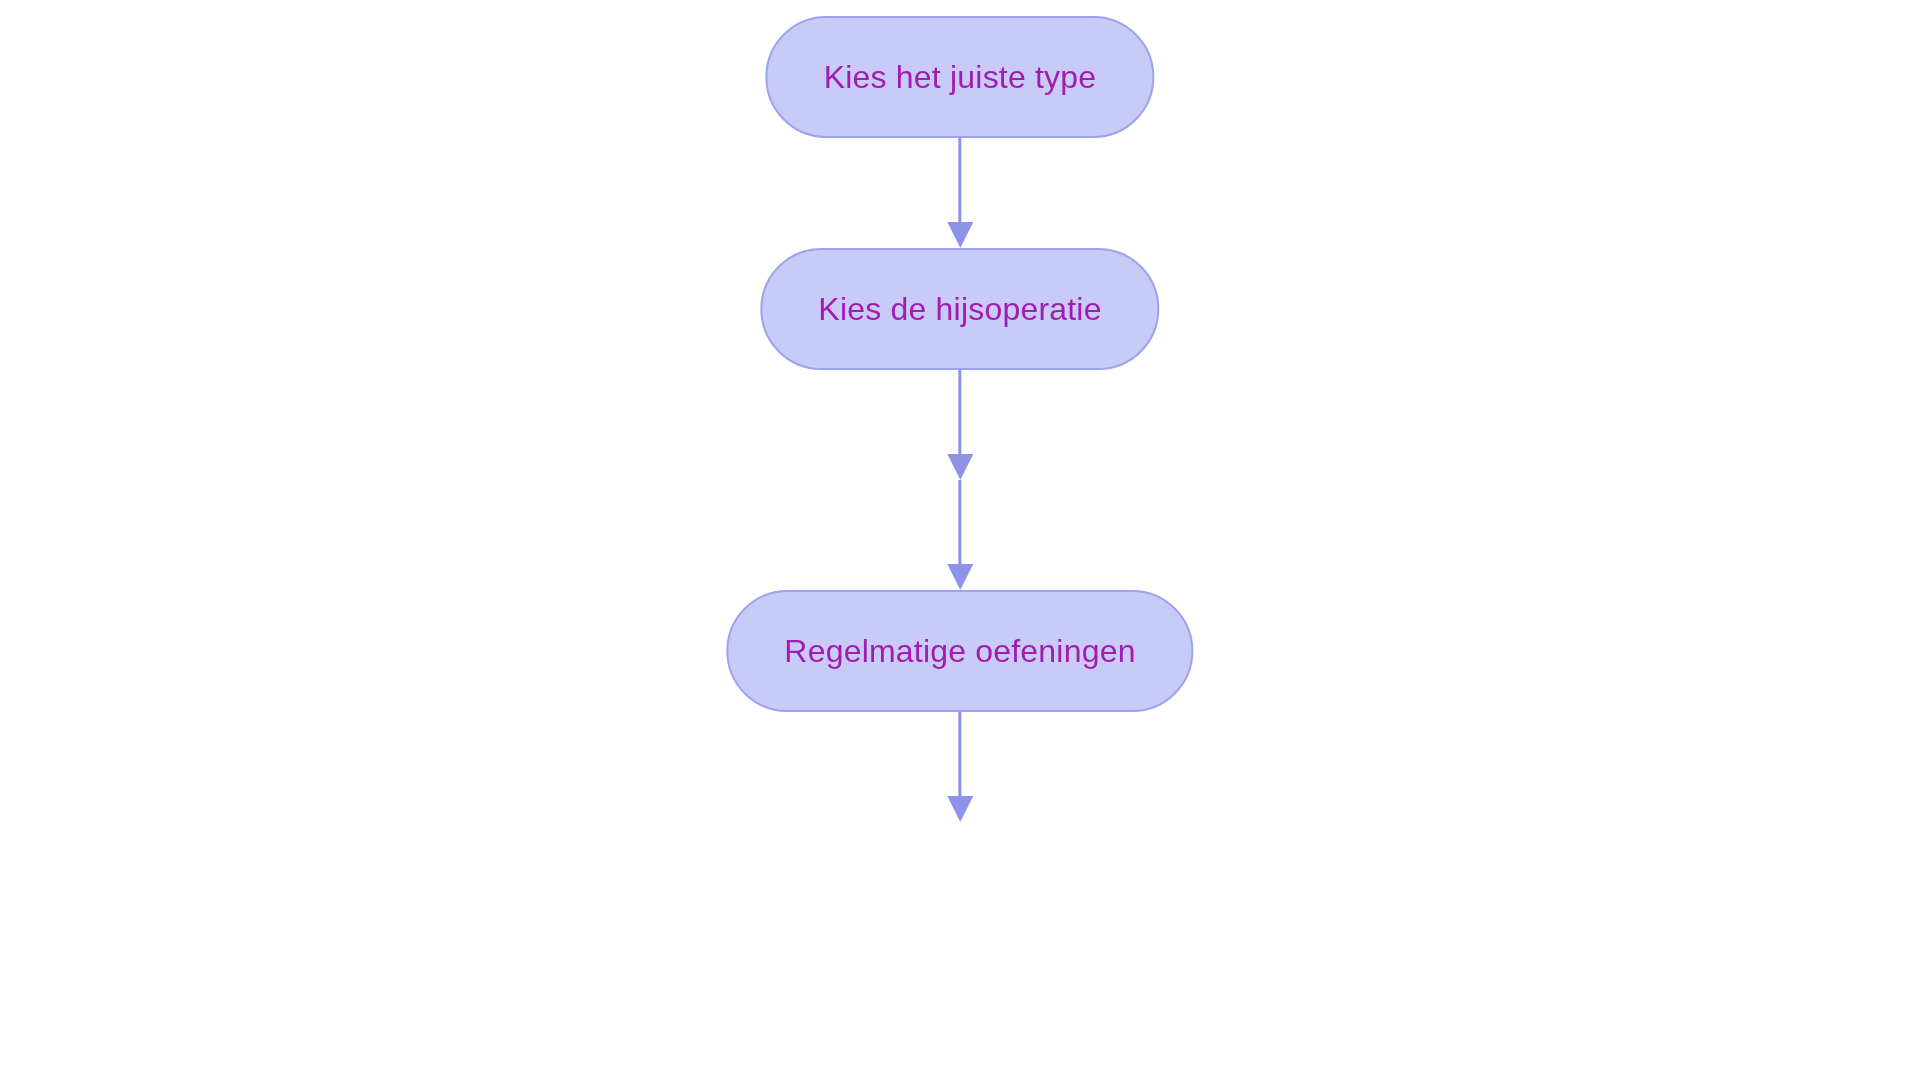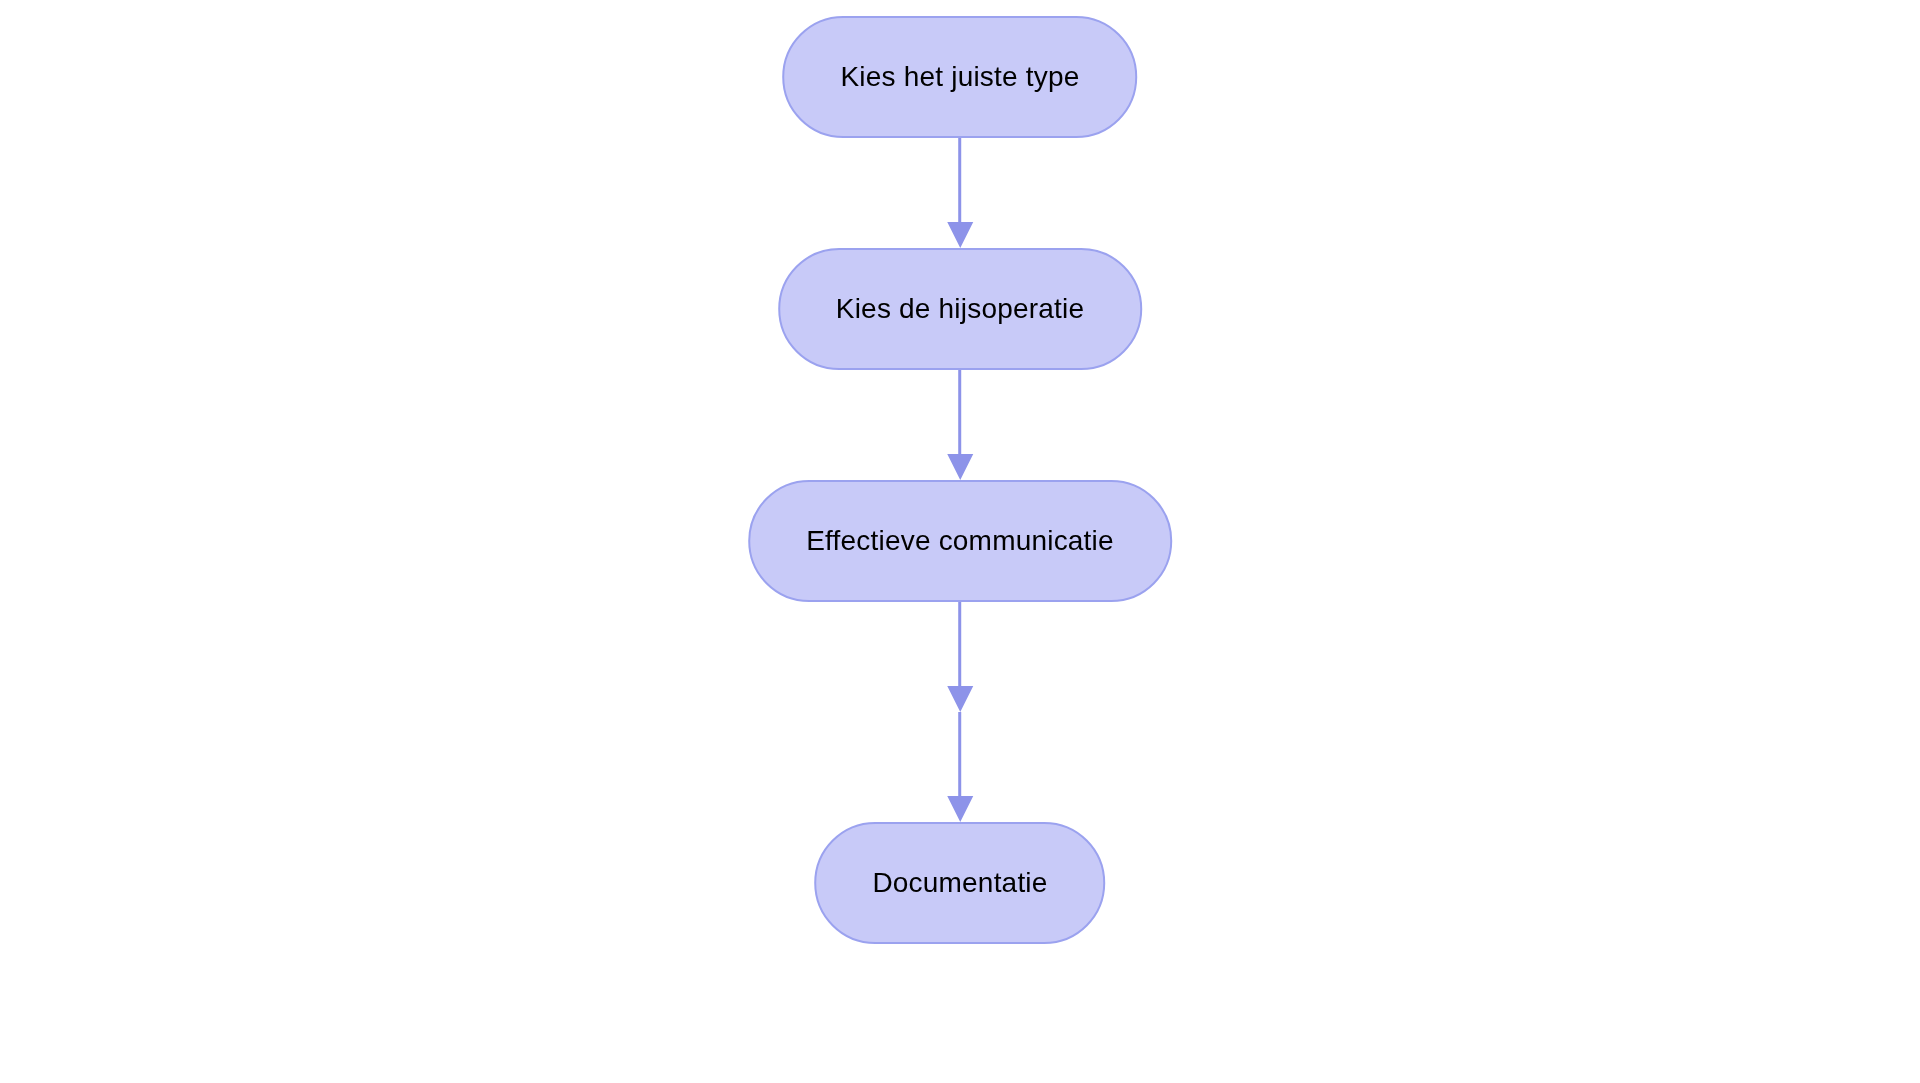"Kies het juiste type" .node-label { color: #000000 -> #a21caf; font-size: 28px -> 32px }
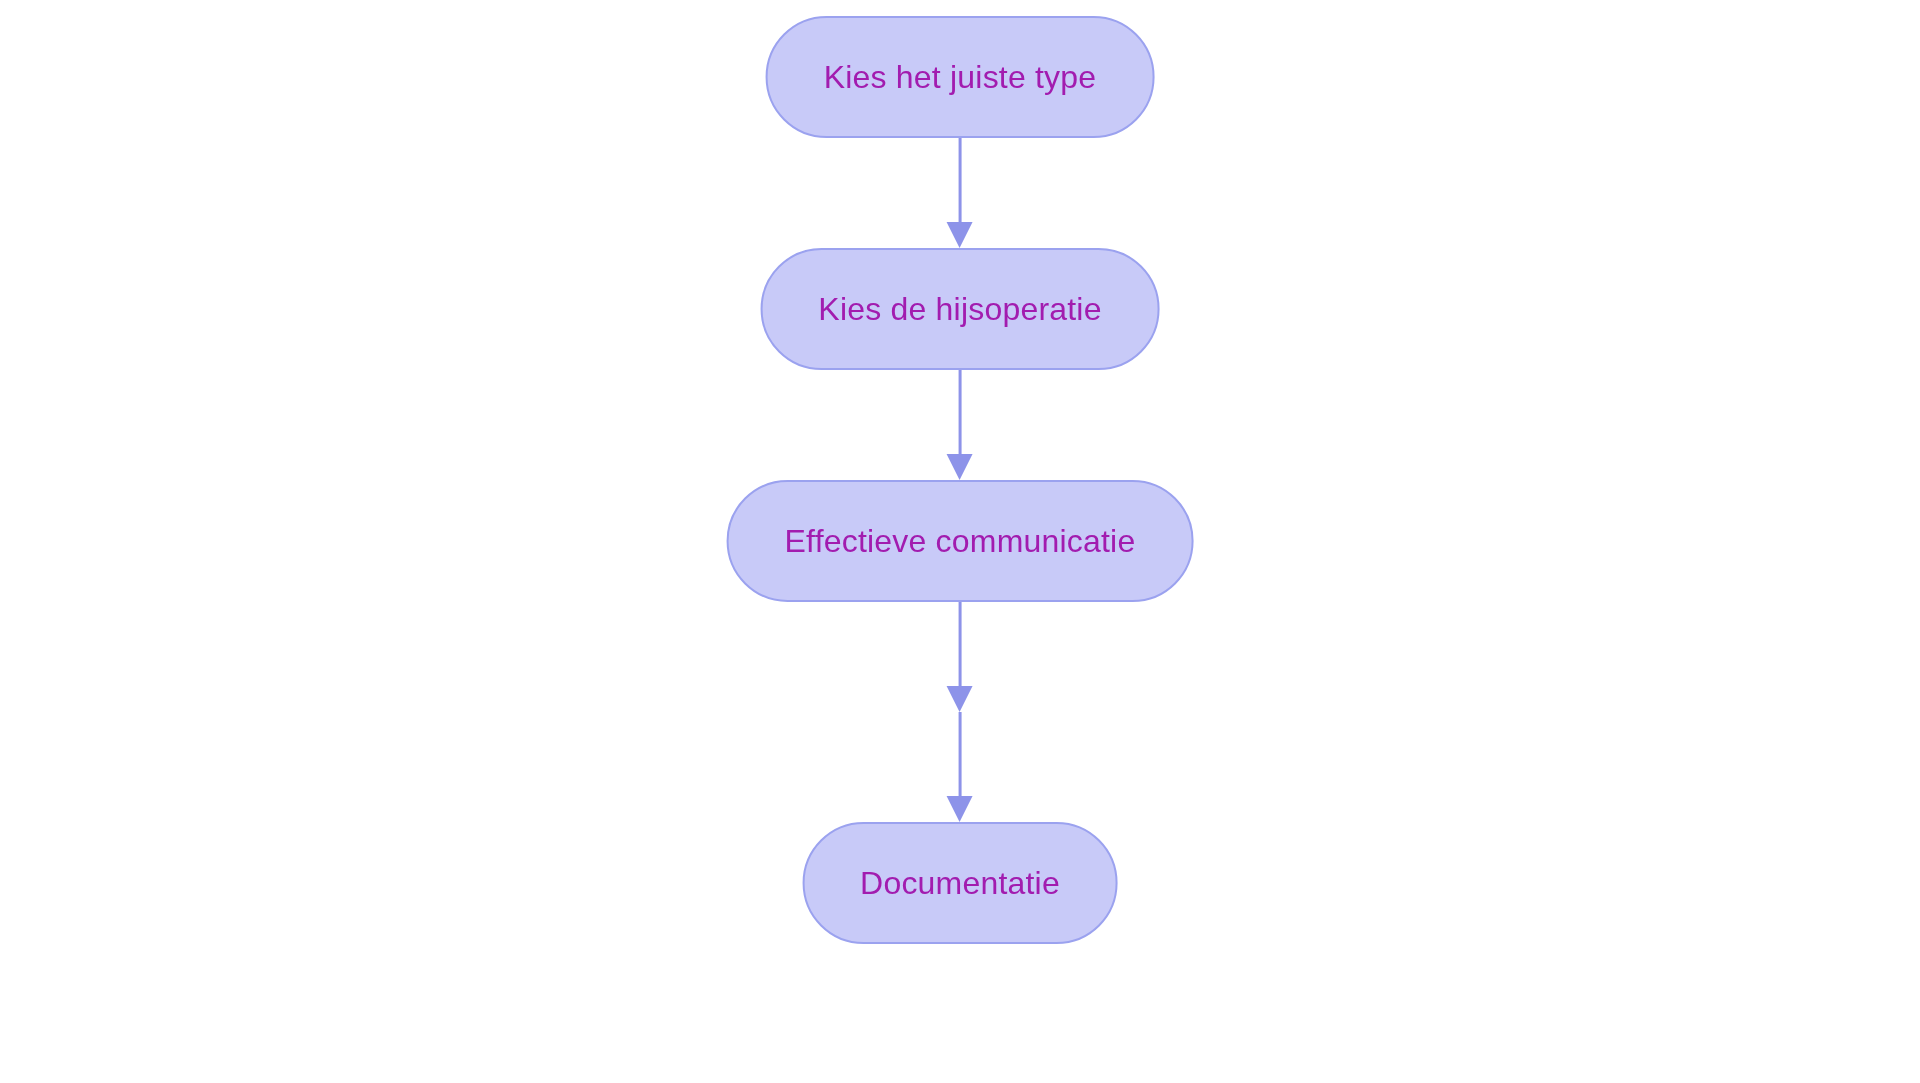"Effectieve communicatie" div.node { html: <div> <span>Effectieve communicatie</span> </div> -> none }
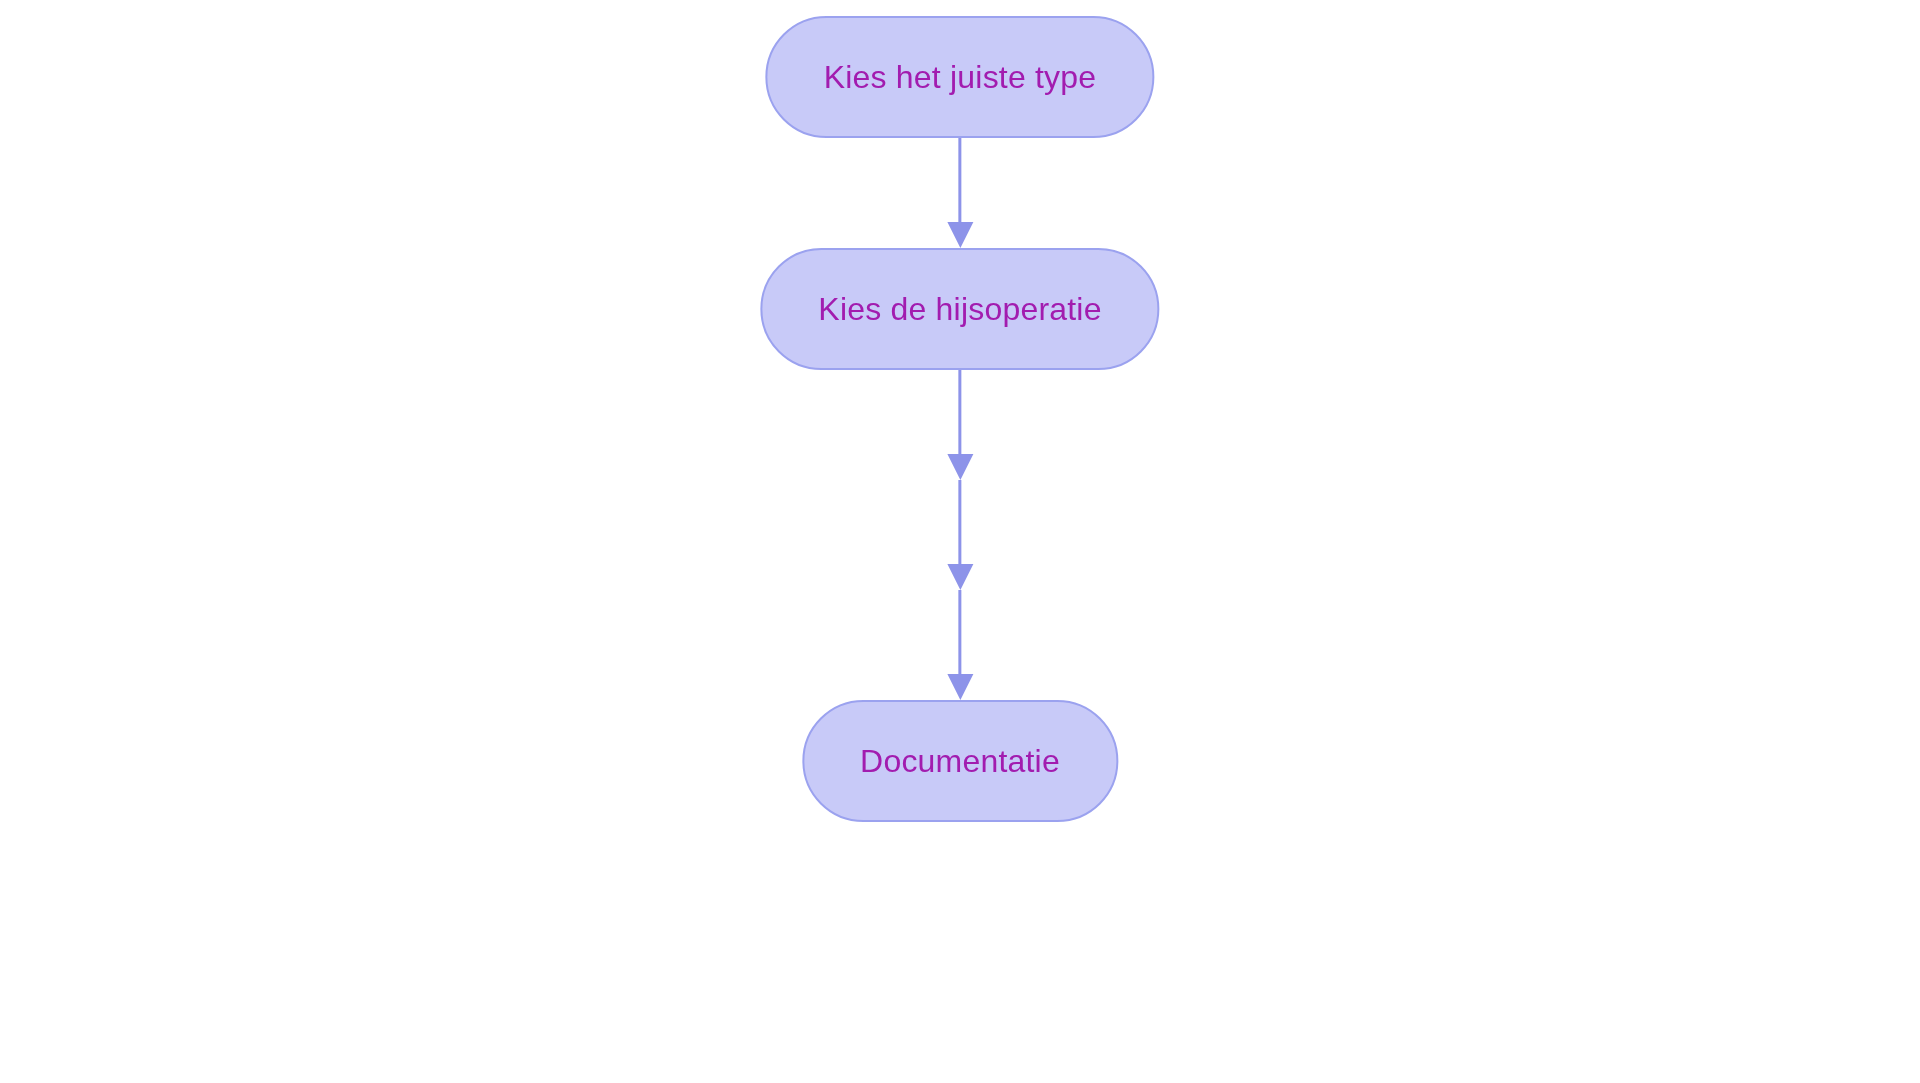"Regelmatige oefeningen" div.node { html: none -> <div> <span>Regelmatige oefeningen</span> </div> }
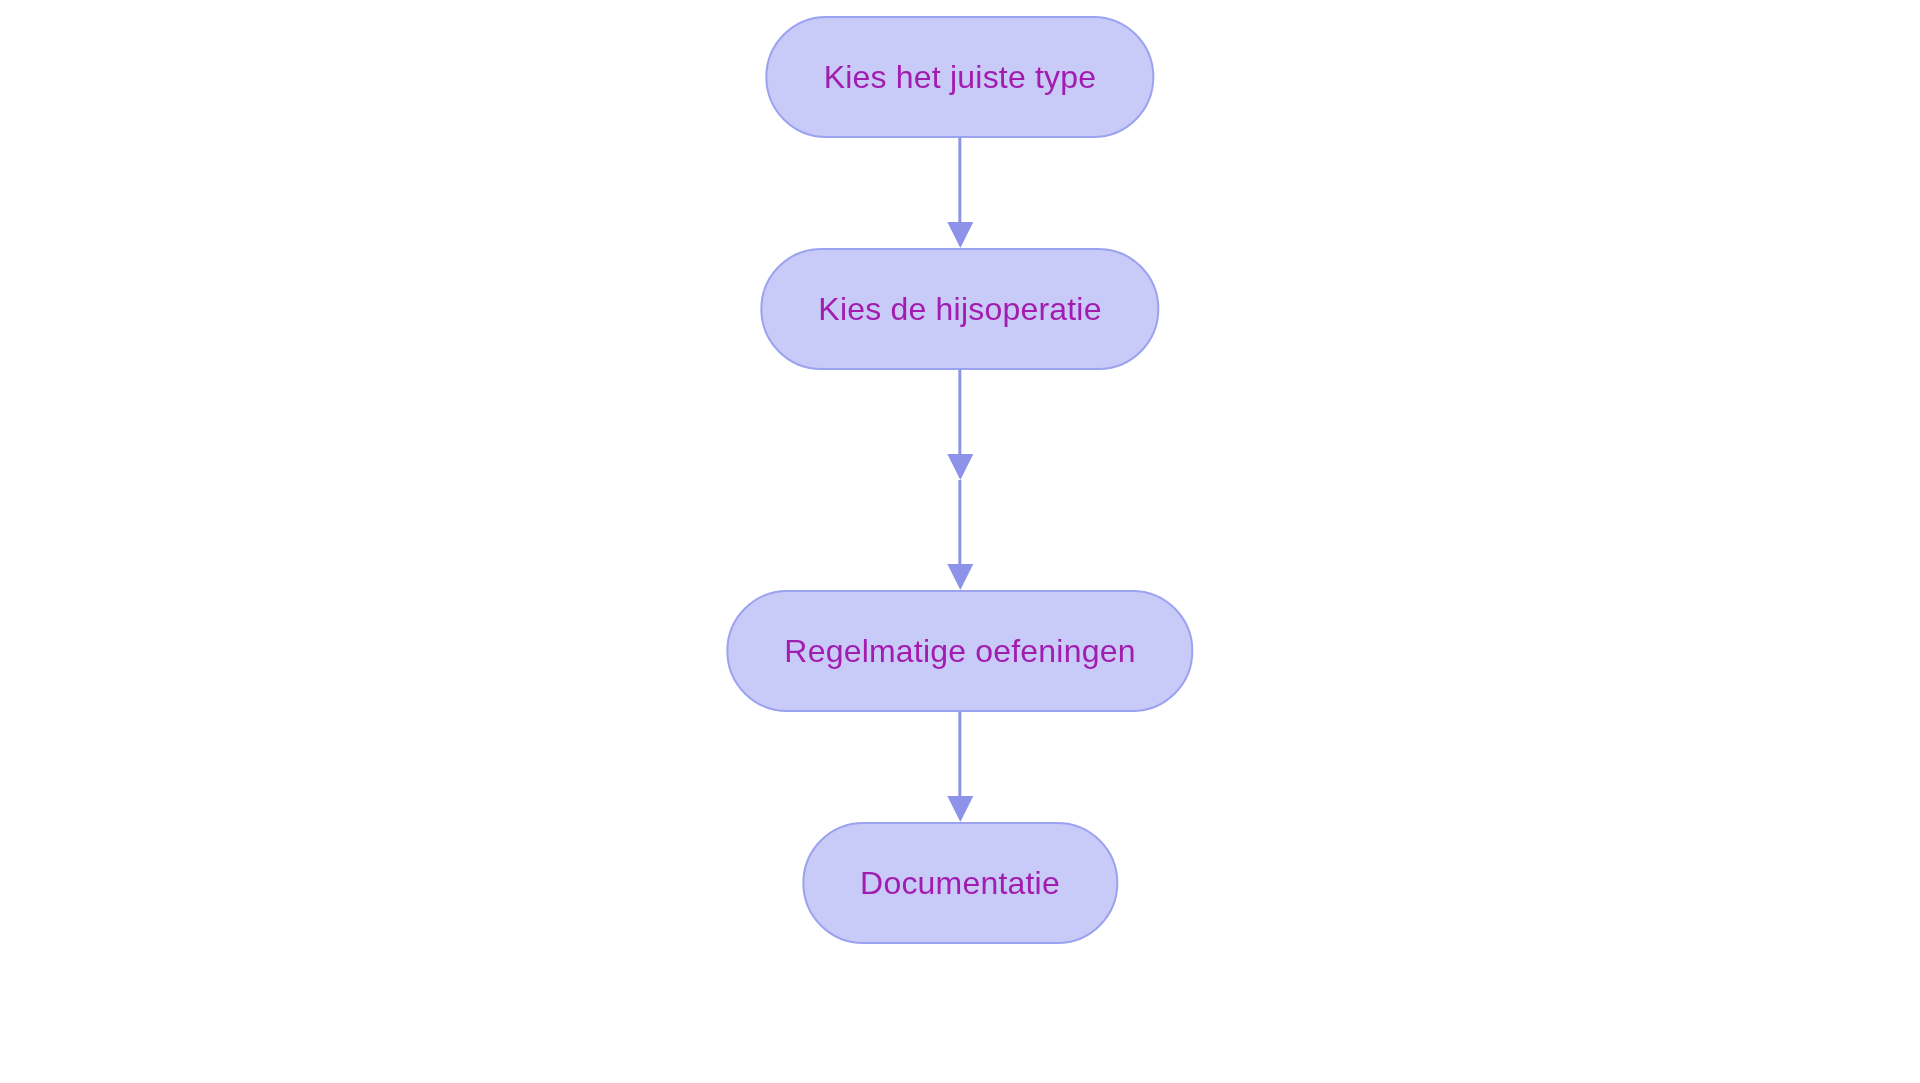"Documentatie" div.node { html: <div> <span>Documentatie</span> </div> -> none }
